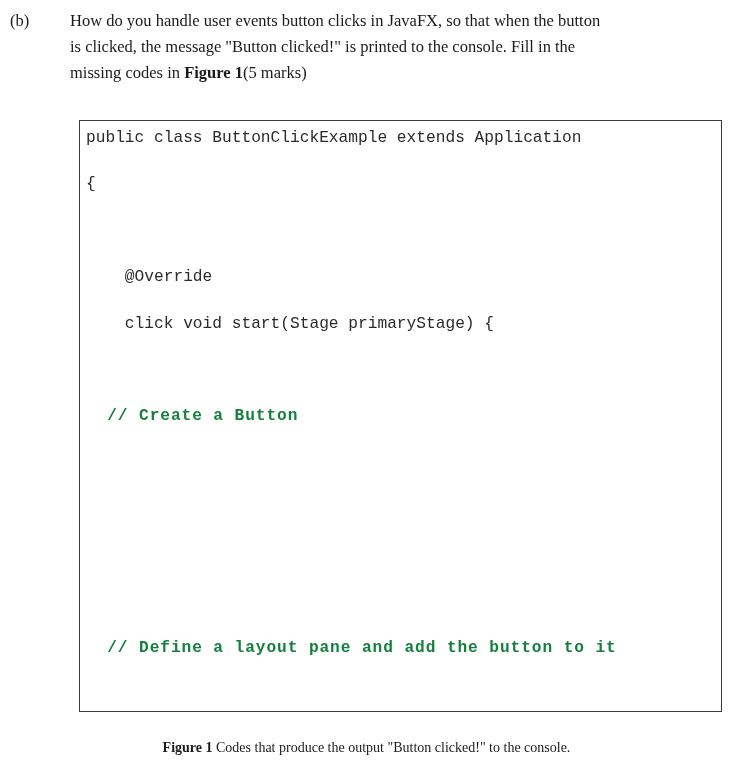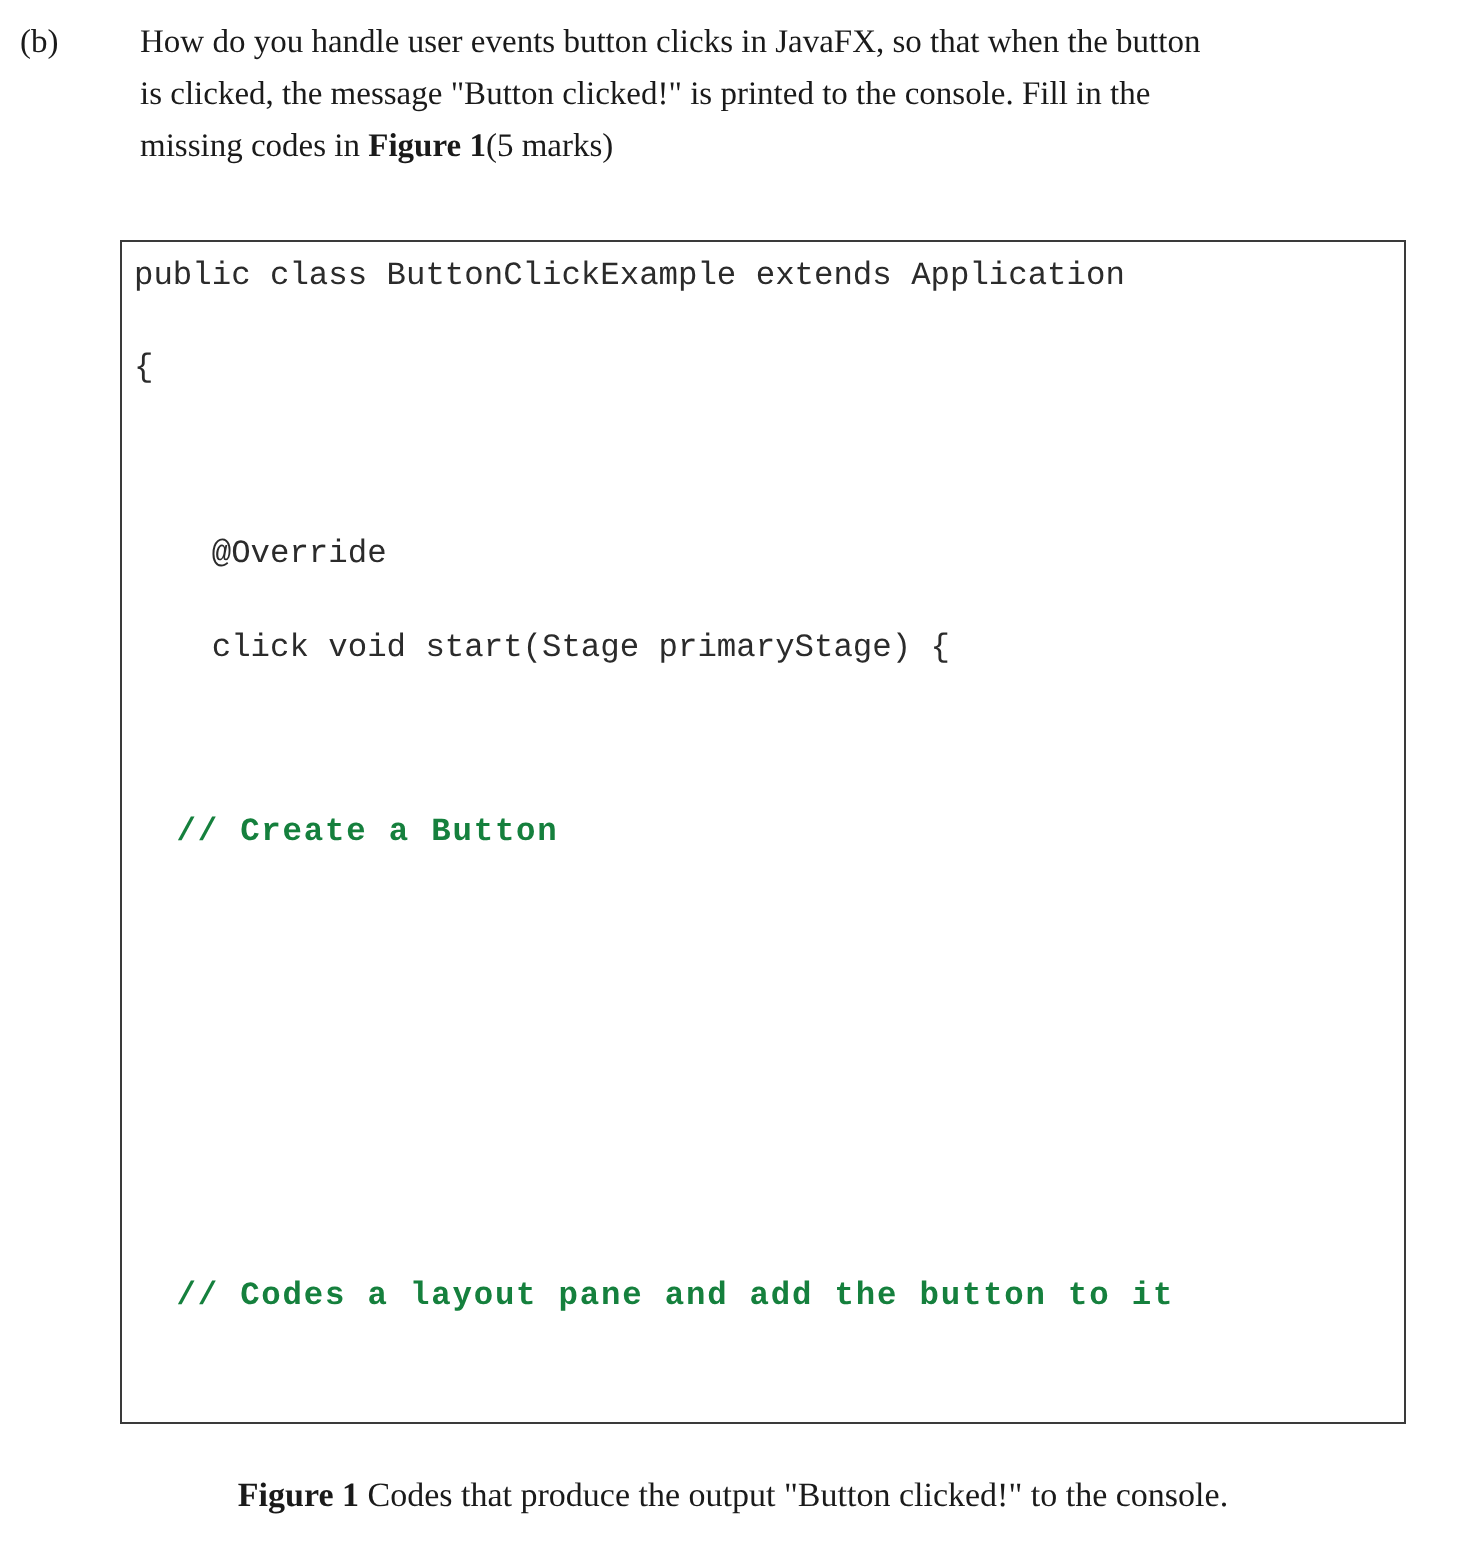"public class ButtonClickExample extends" .code-figure { left: 60px -> 79px }
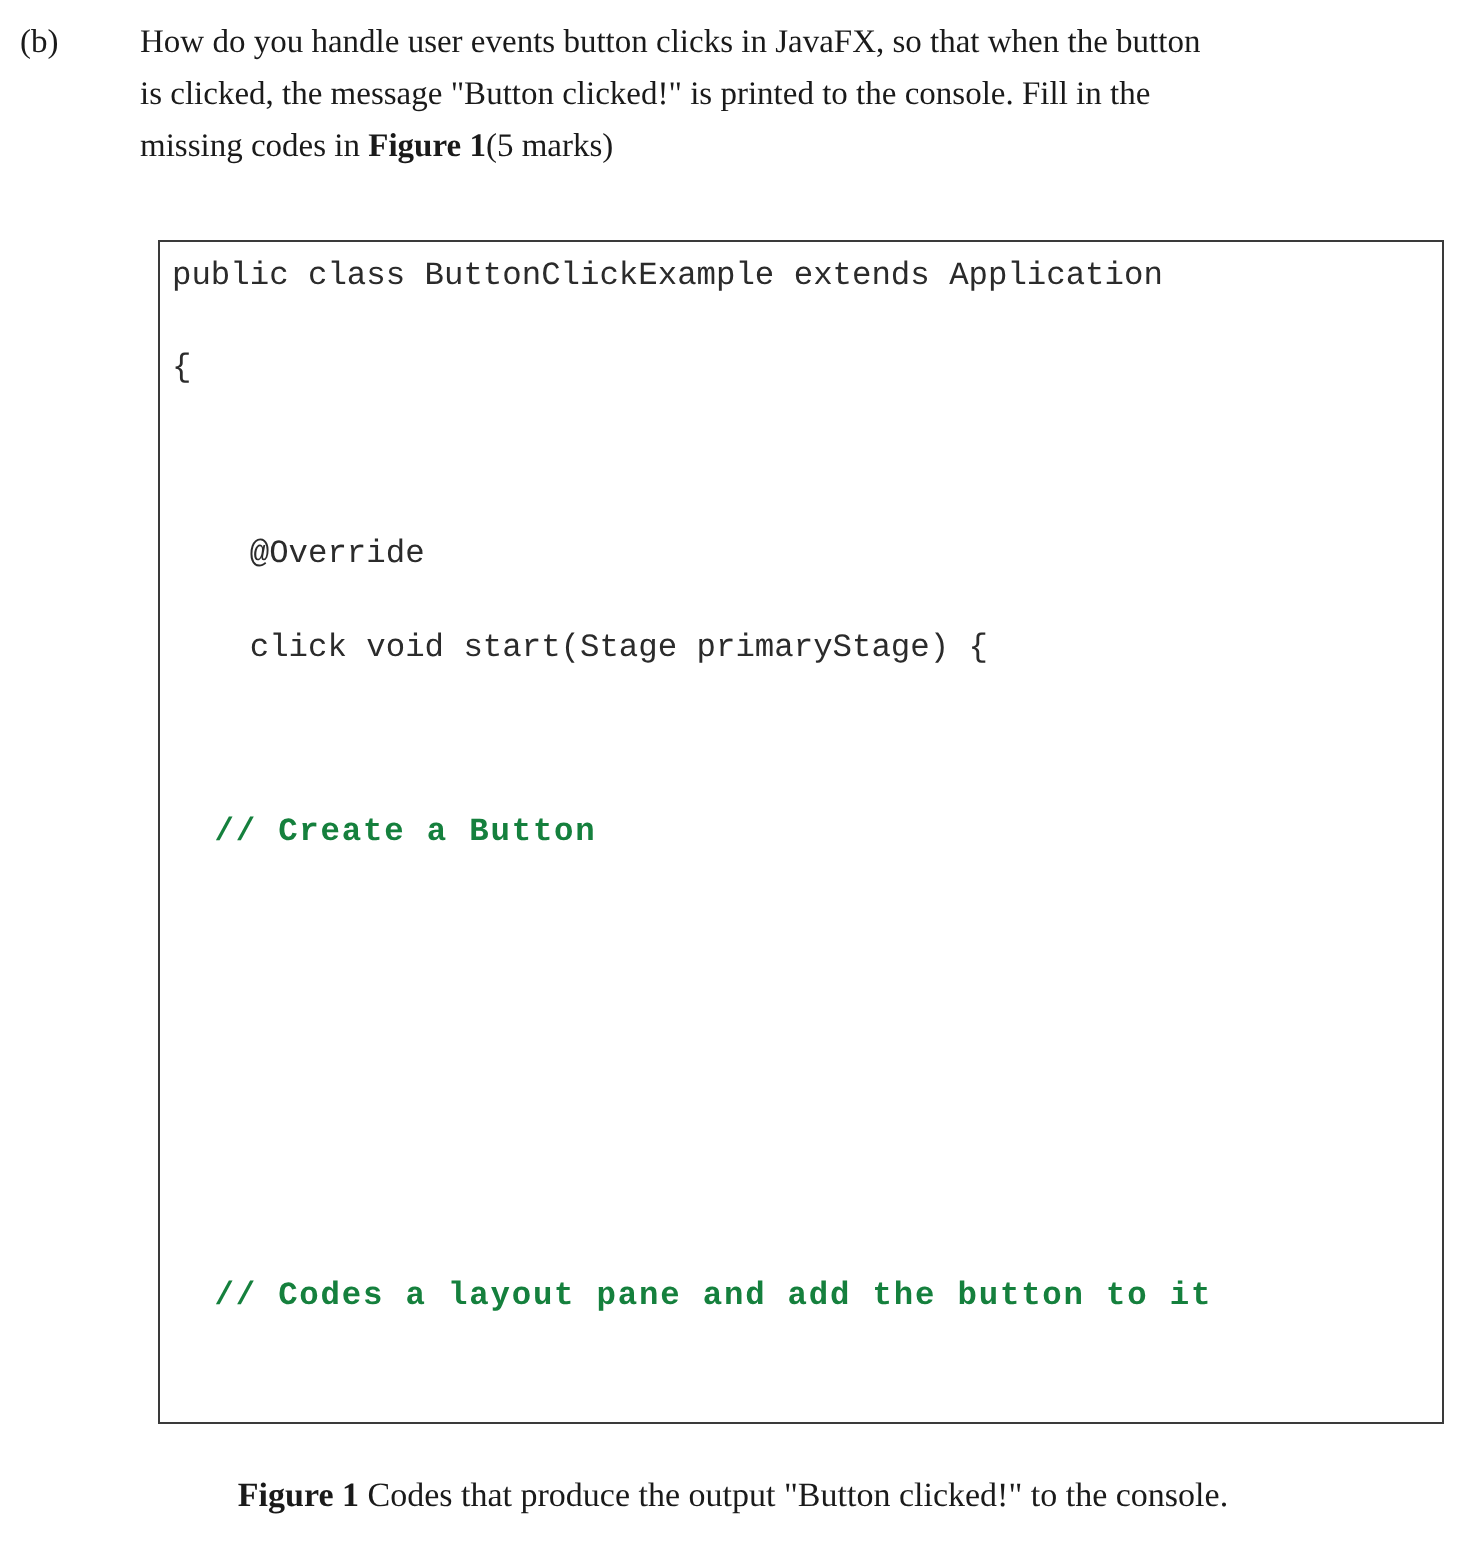"// Codes a layout pane" span.code-line { text: Codes -> Define }
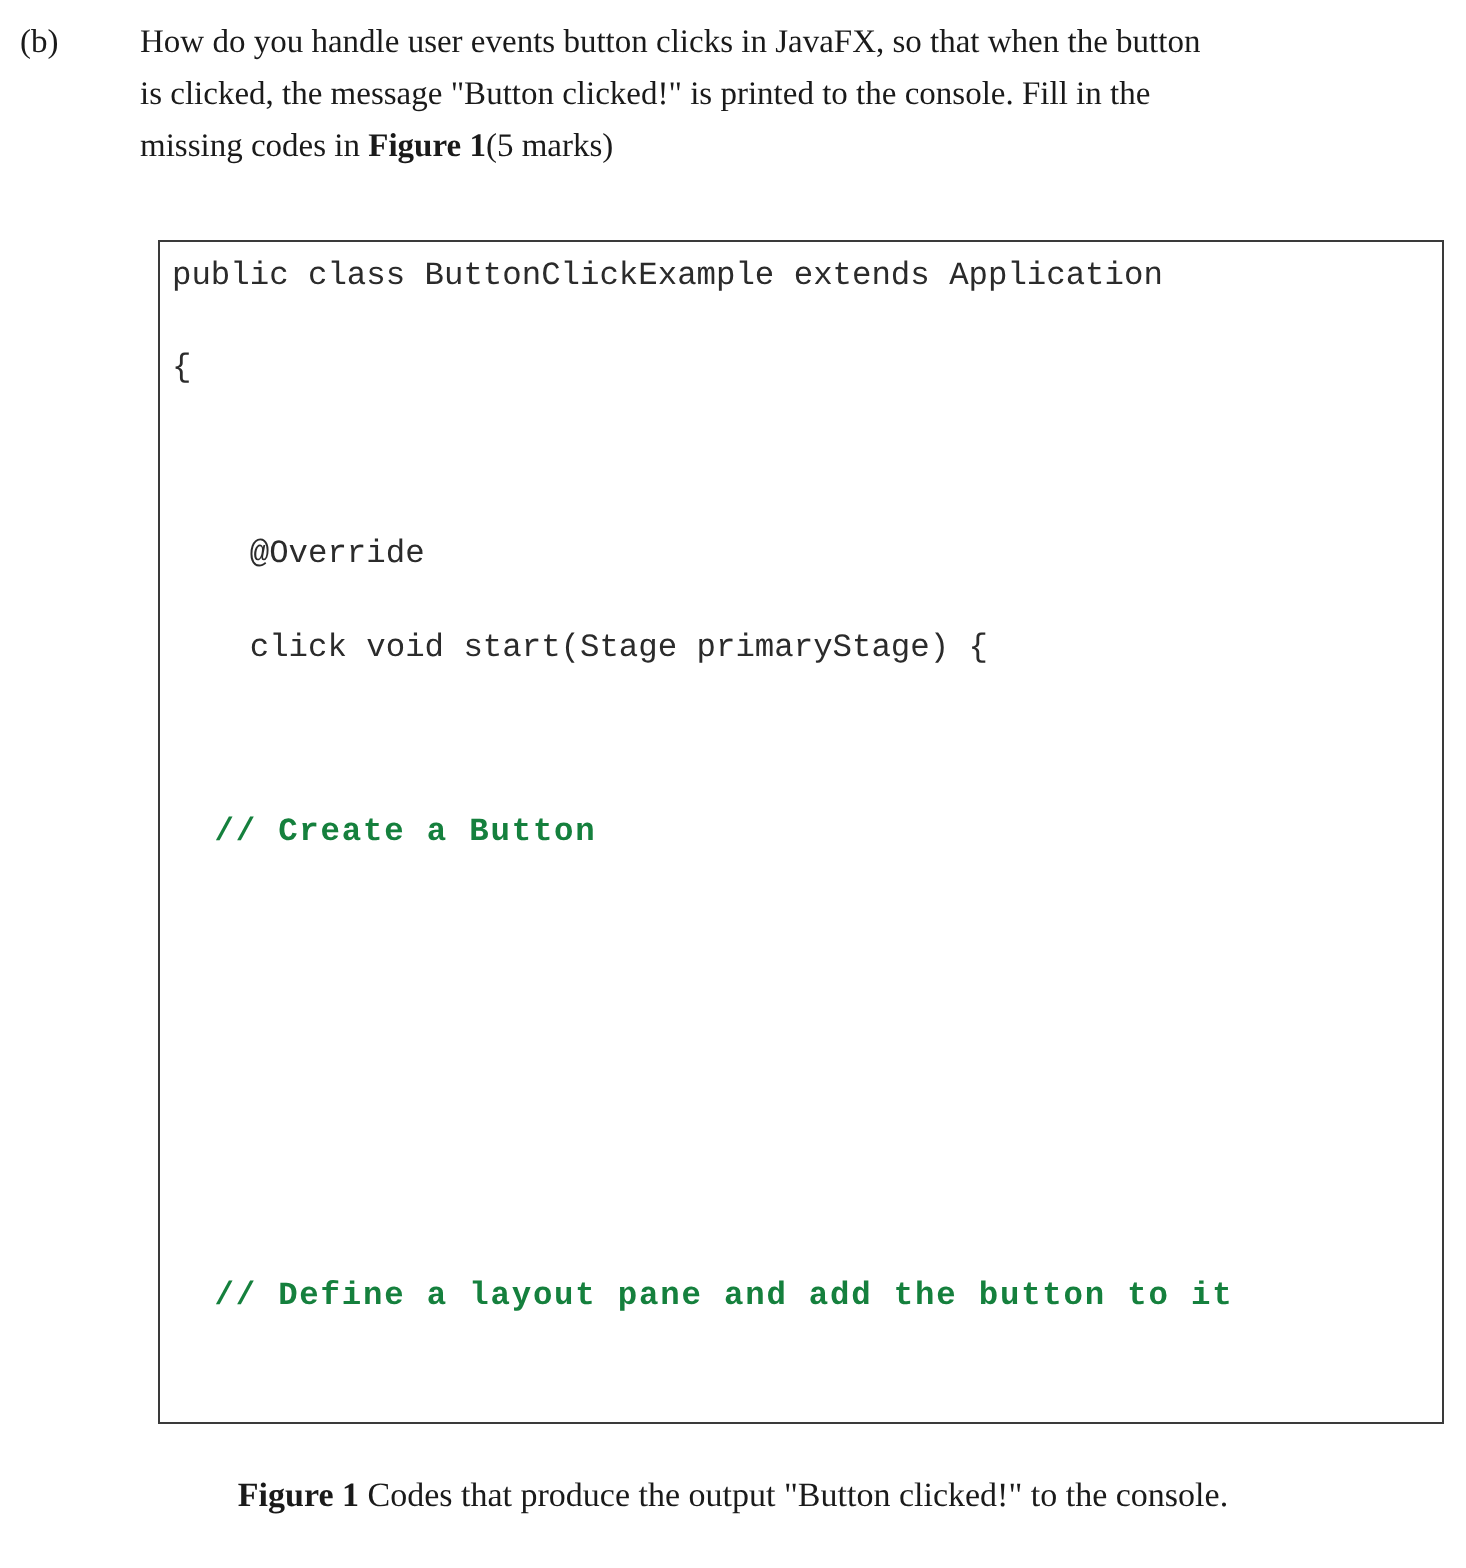"Figure 1 Codes that produce" .figure-caption { font-size: 17px -> 14px }
